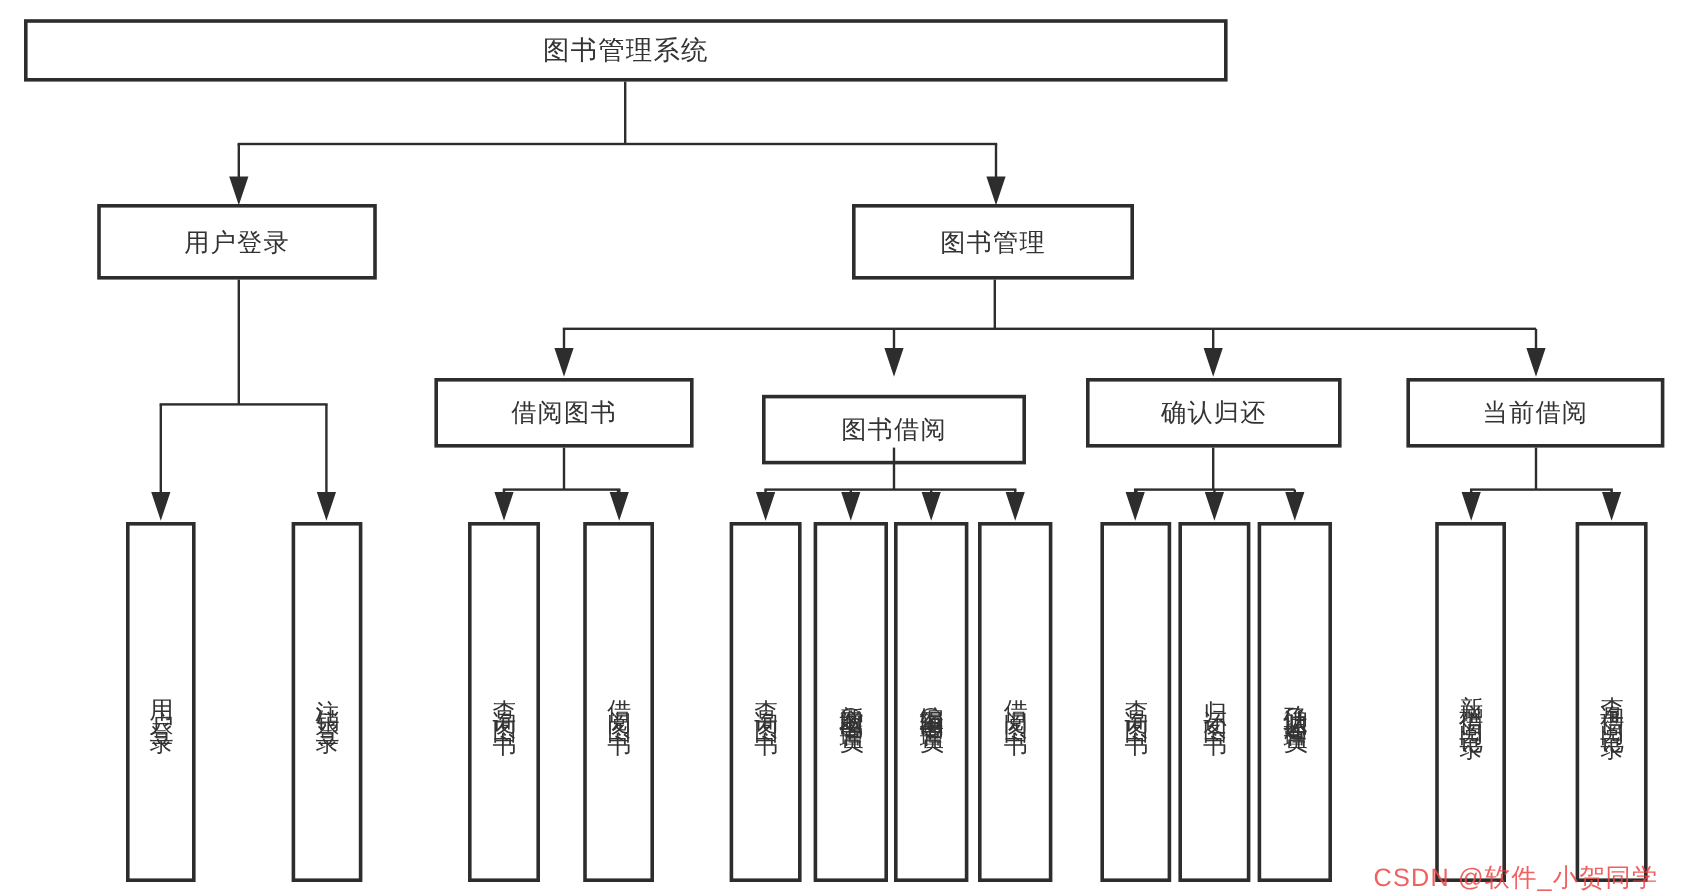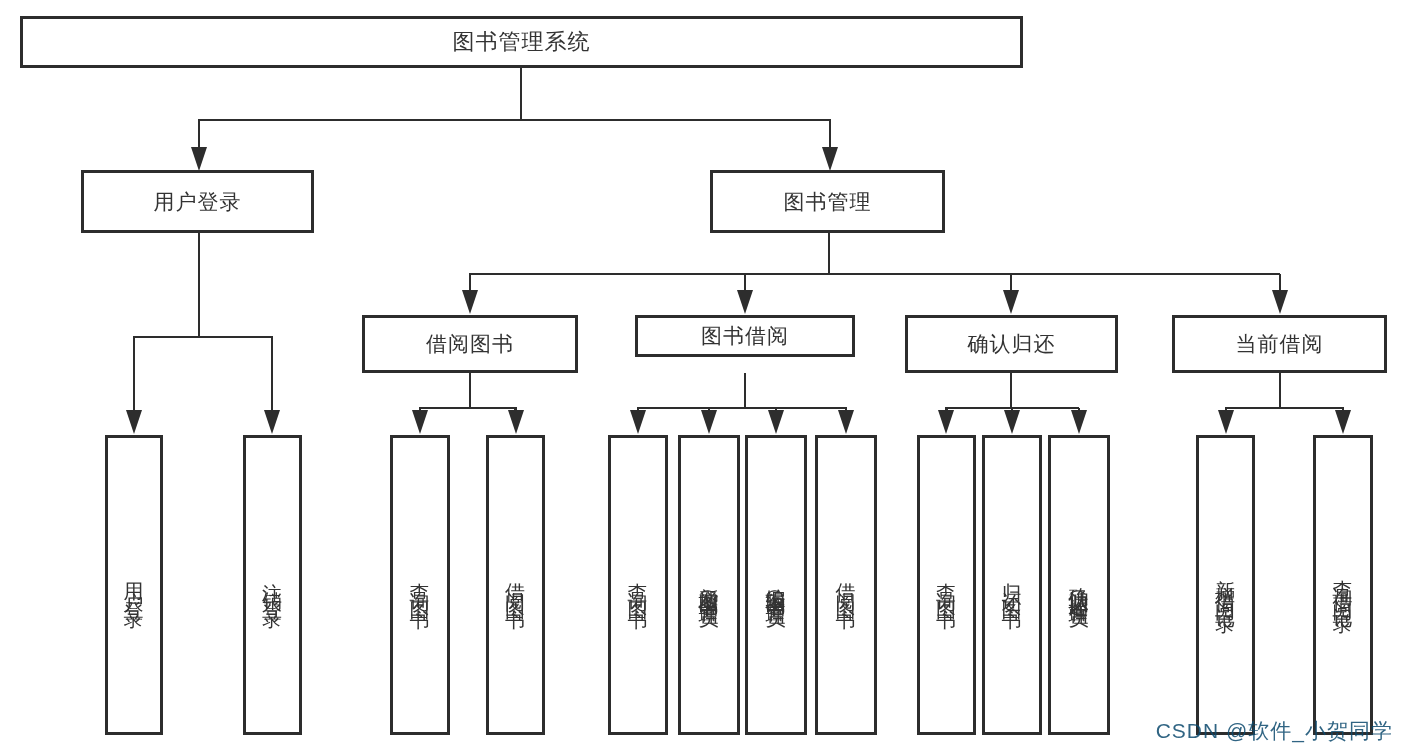"图书借阅" div.box { height: 42px -> 58px; top: 315px -> 329px }
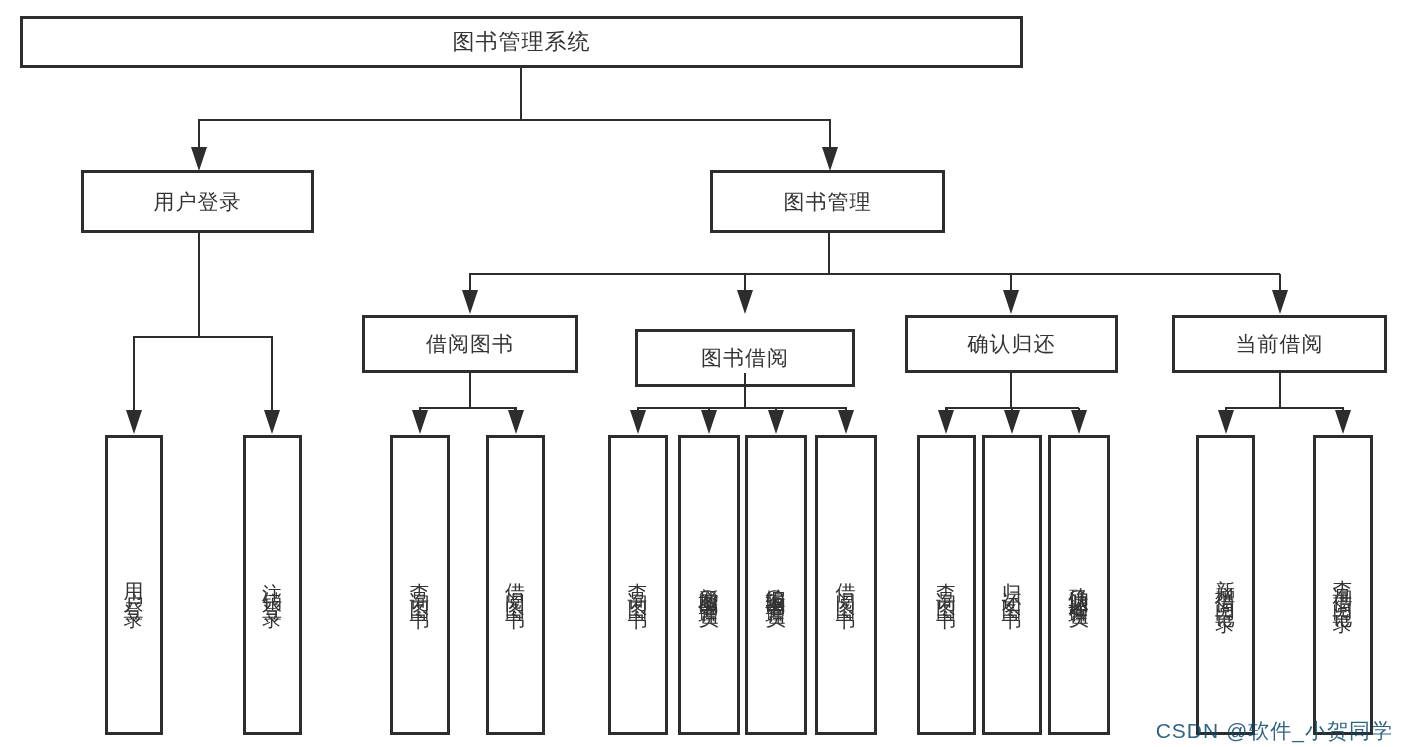"CSDN @软件_小贺同学" .watermark { color: #0c4a6e -> #ef4444; right: 12px -> 23px }
